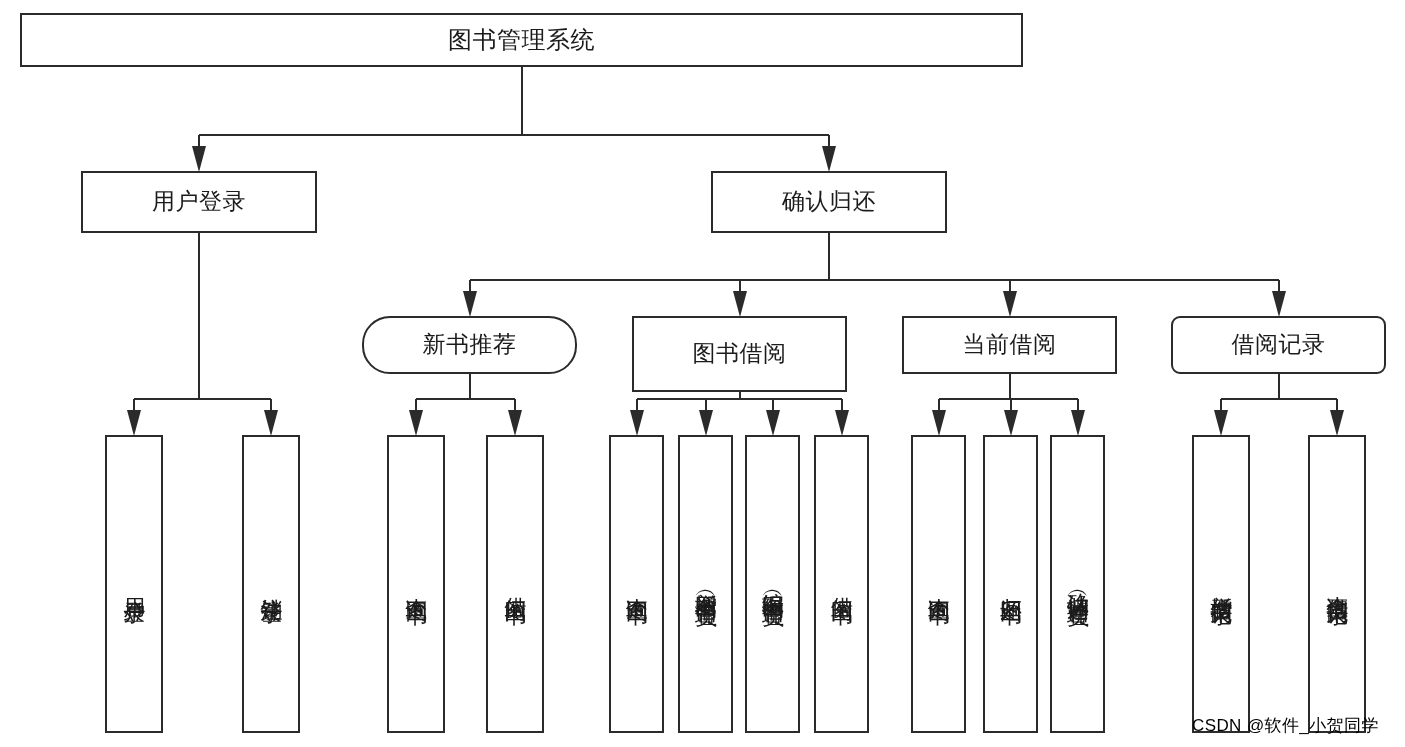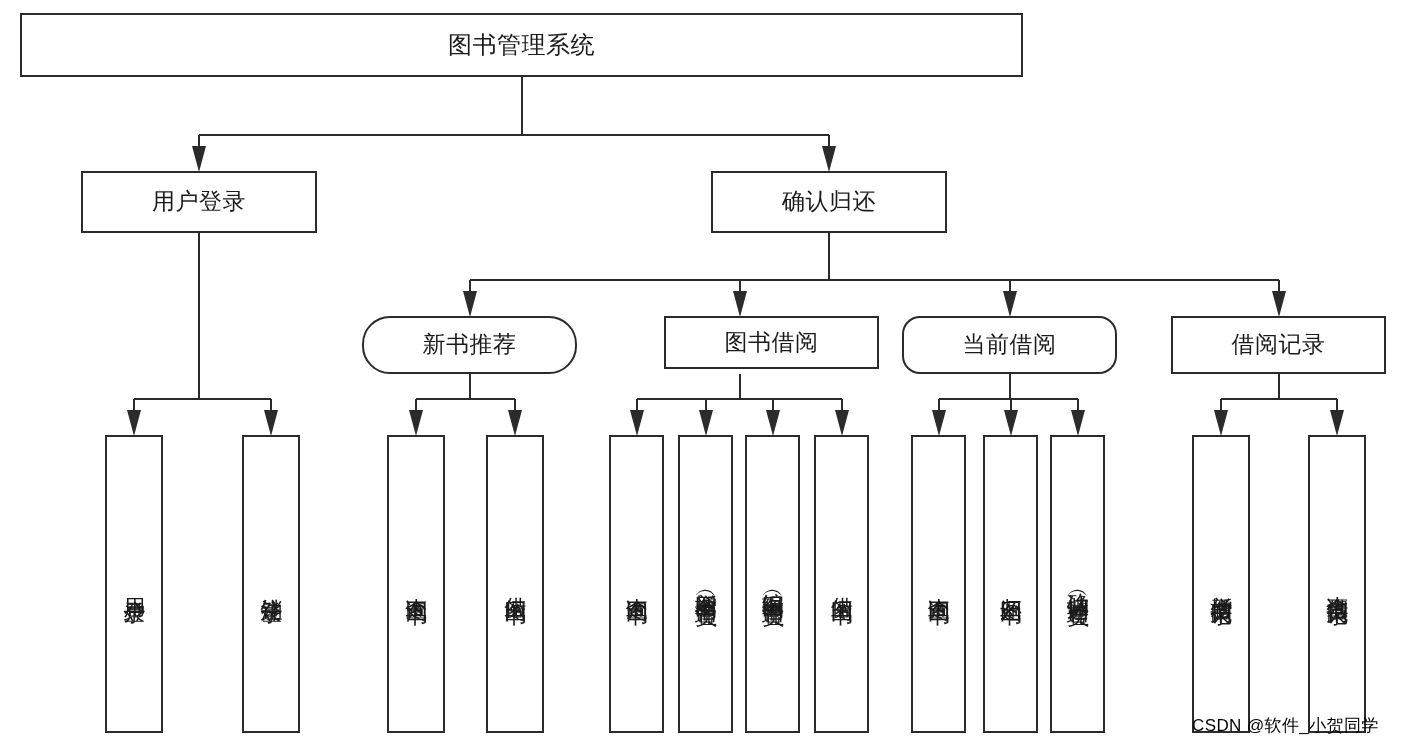"图书管理系统" div.node { height: 64px -> 54px }
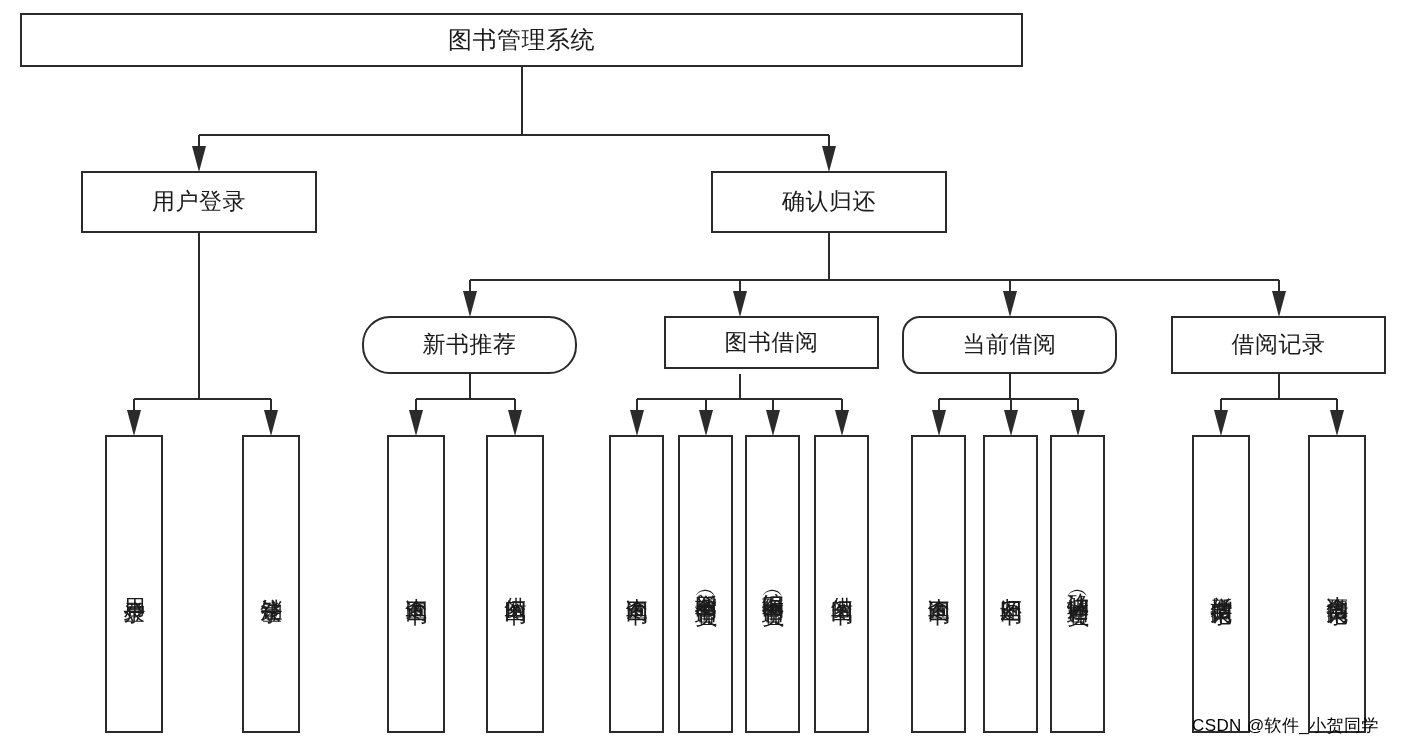"图书借阅" div.node { height: 53px -> 76px; margin-left: 32px -> none }
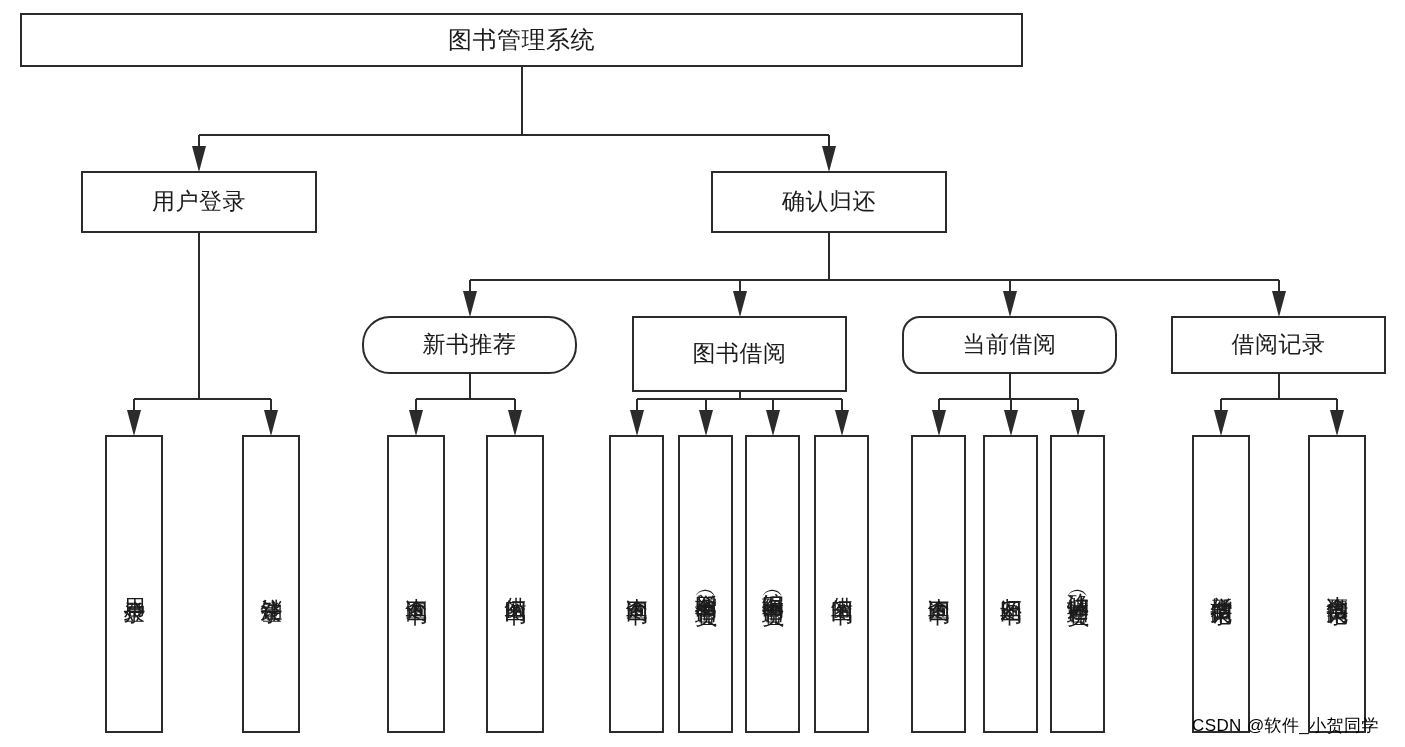"当前借阅" div.node { border-radius: 18px -> none }
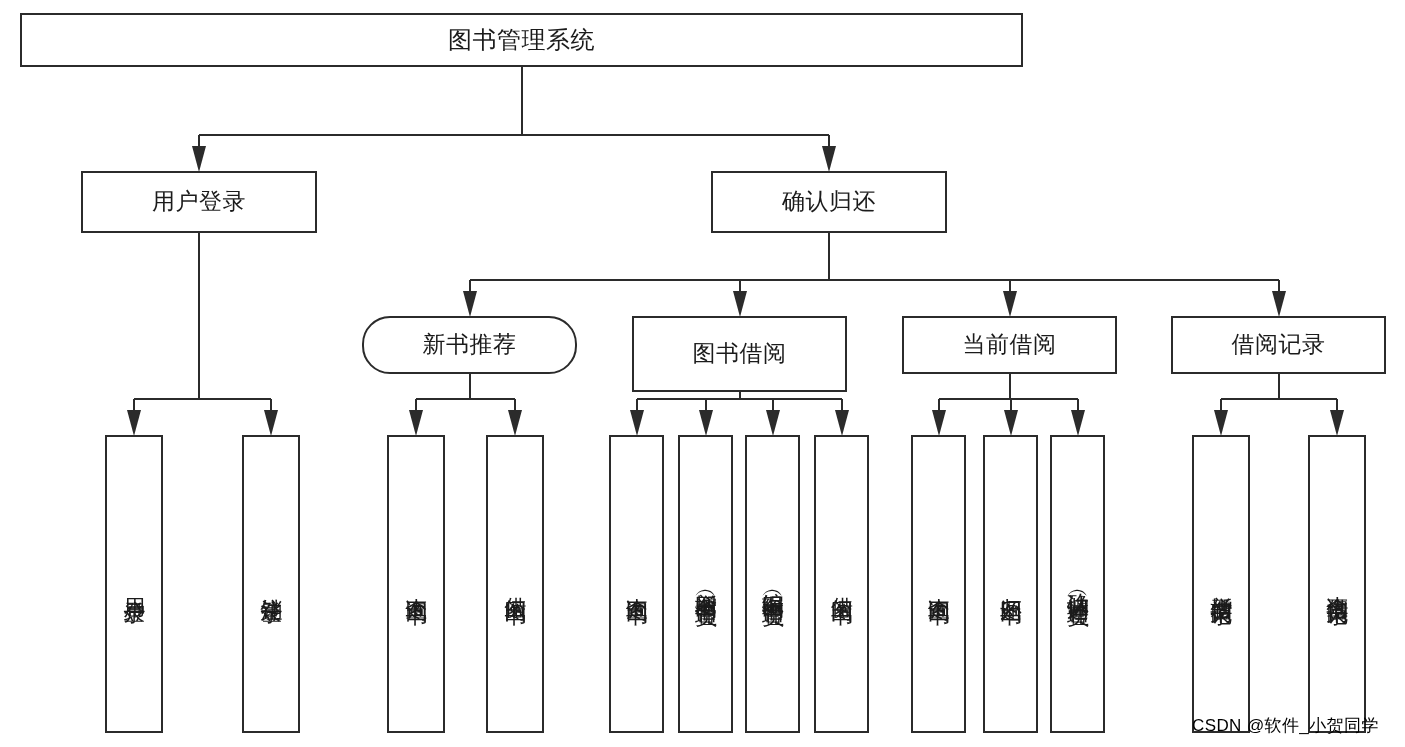"借阅记录" div.node { border-radius: none -> 9px }
